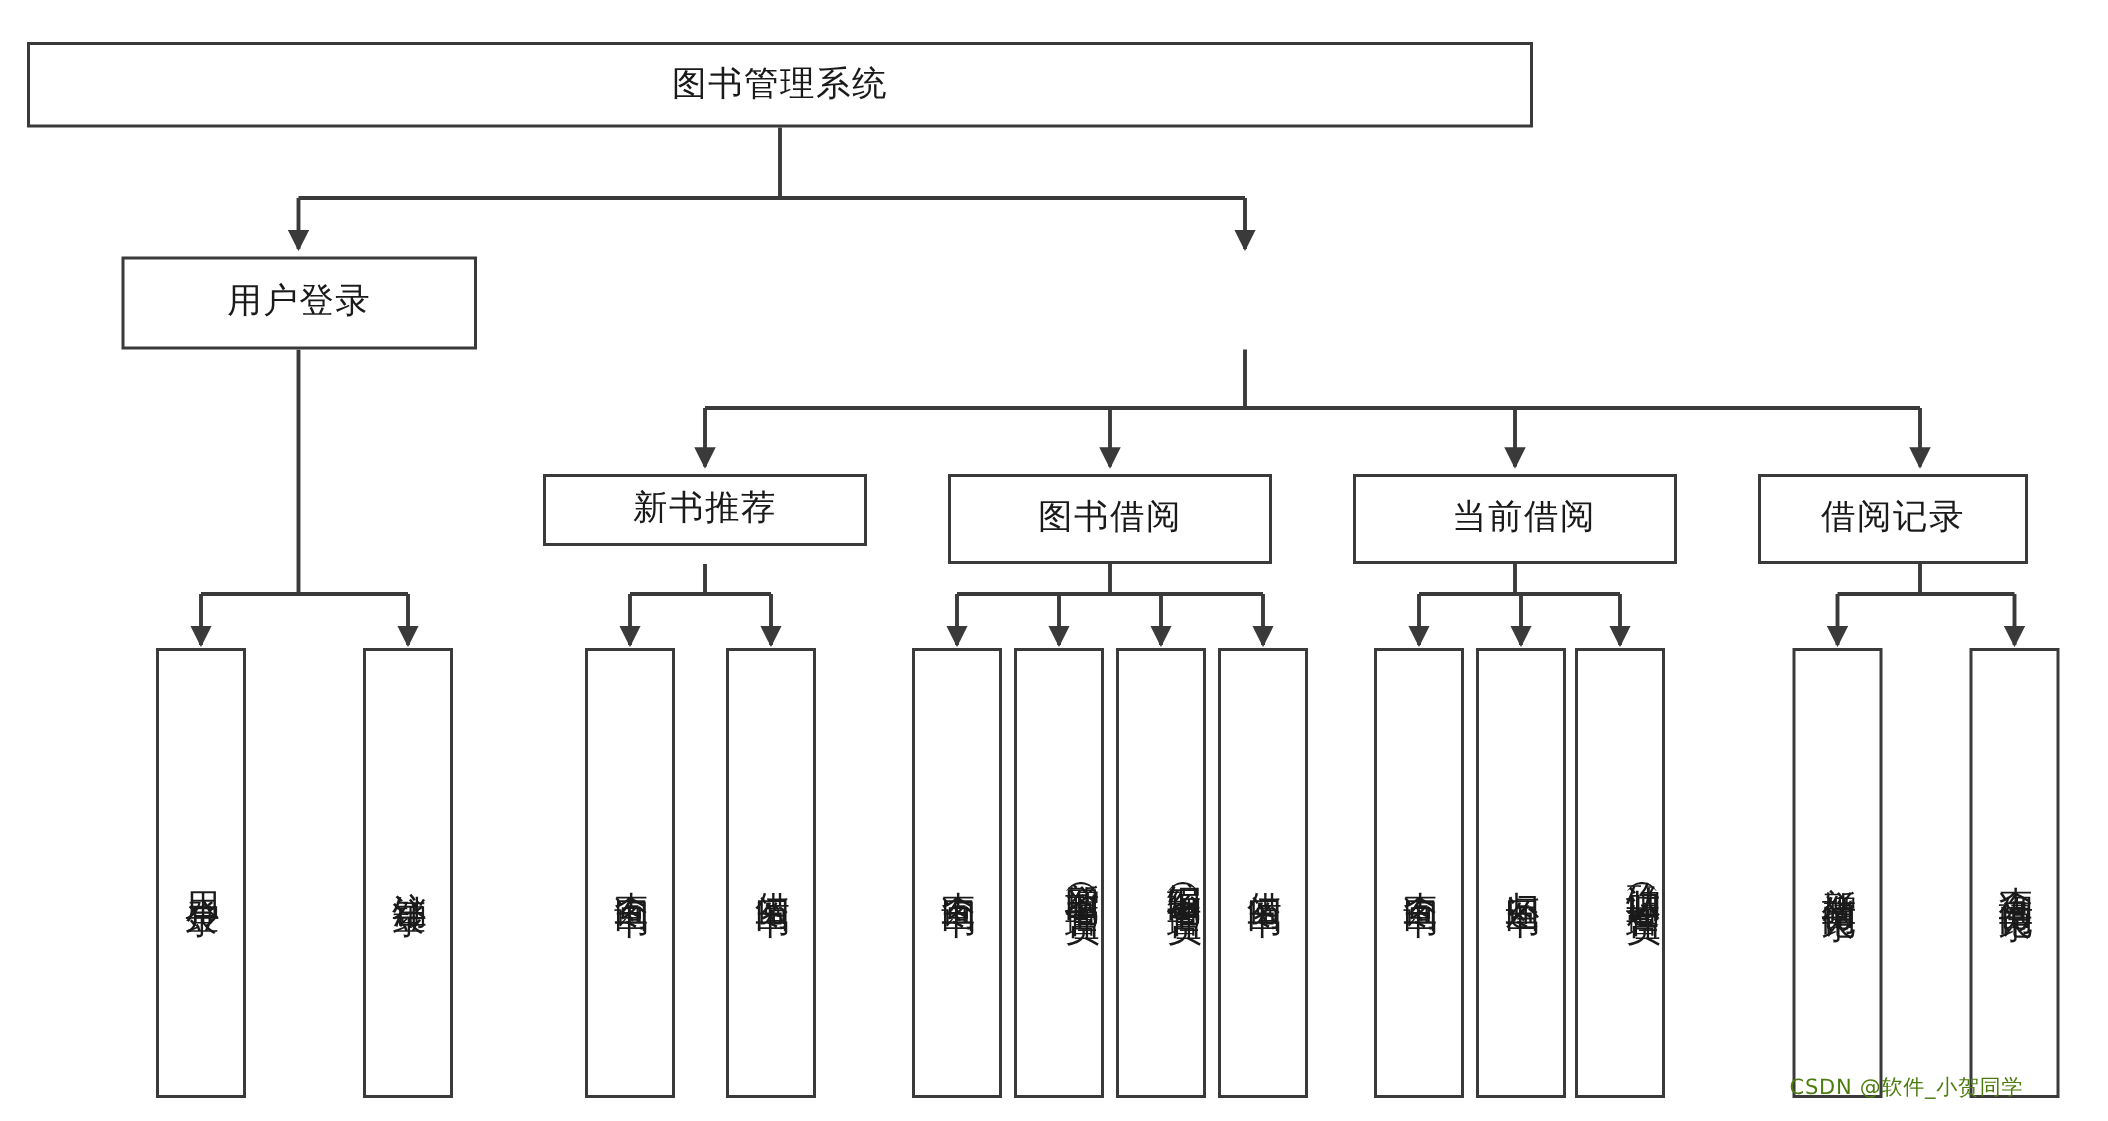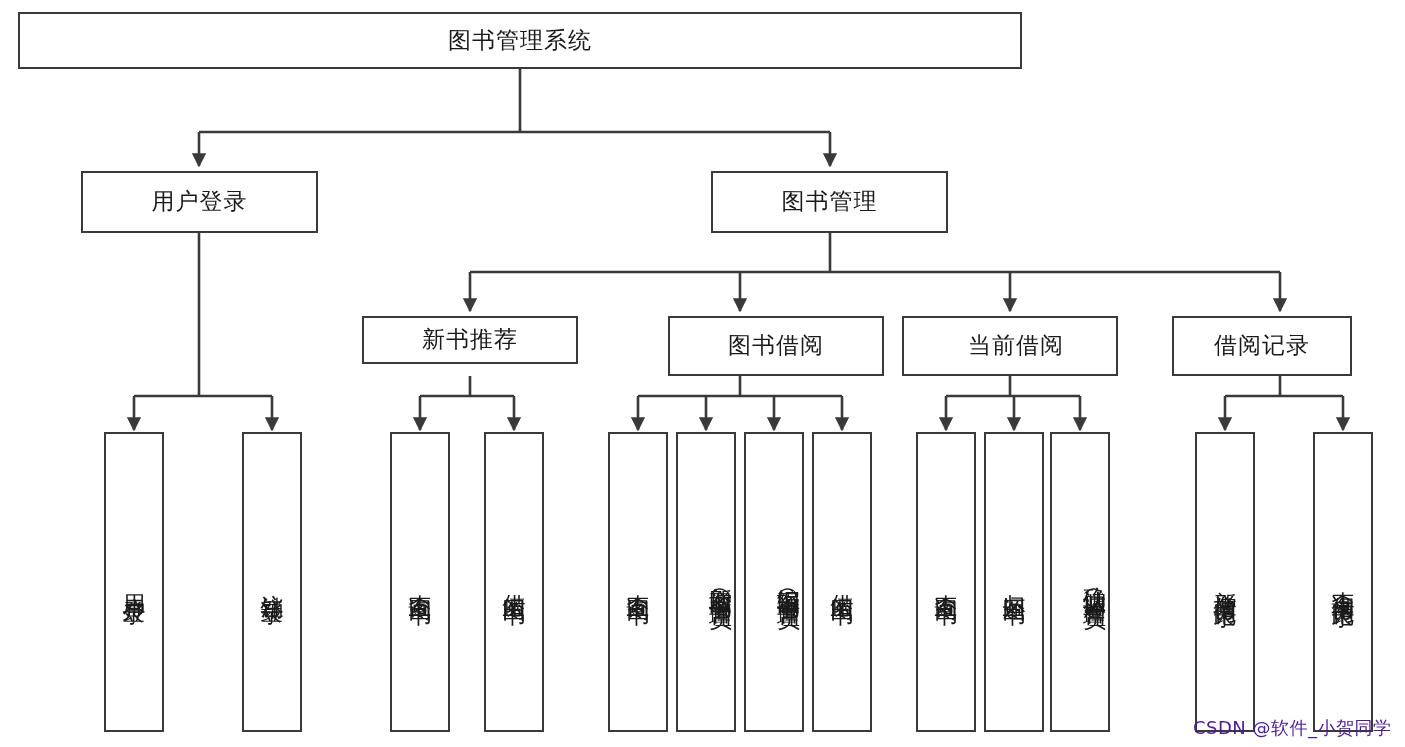"图书管理系统" div.node { top: 12px -> 28px }
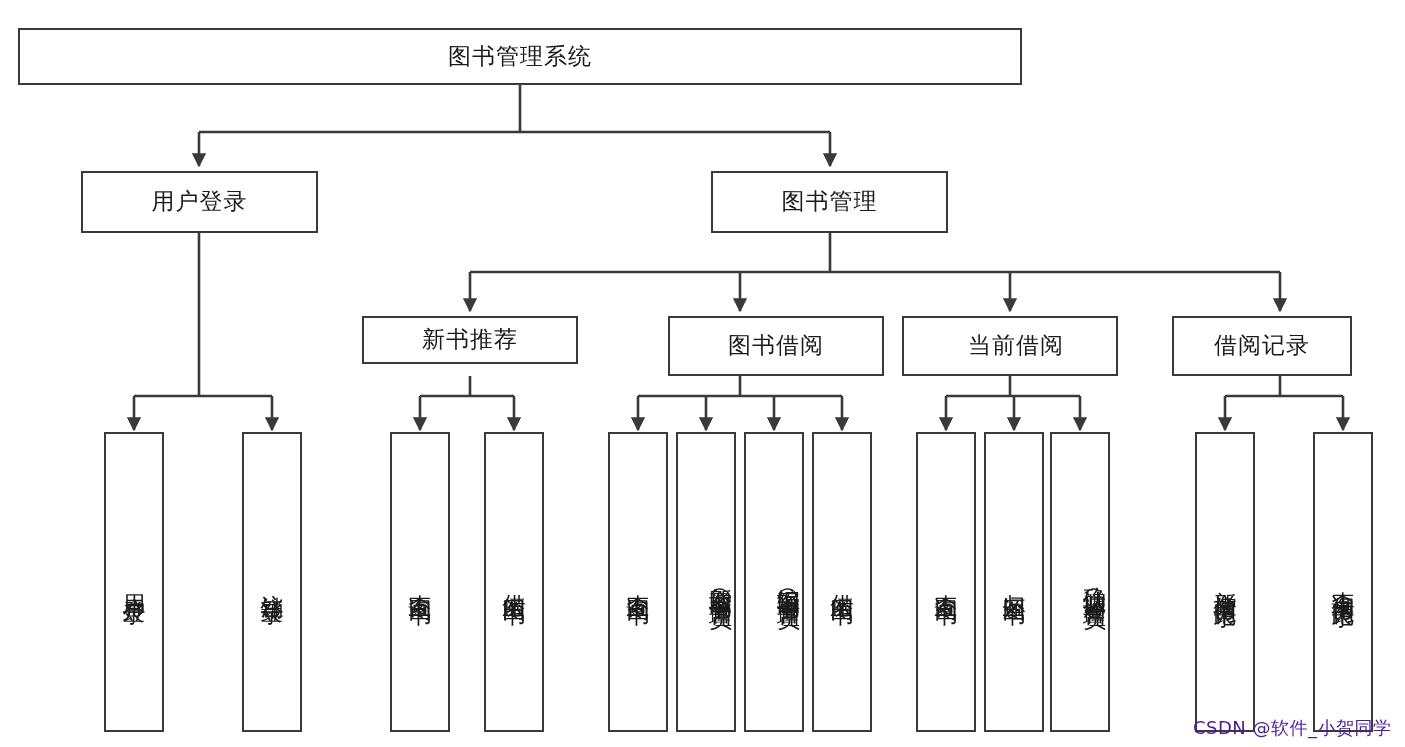"图书管理" div.node { html: <div> <span>图书管理</span> </div> -> none }
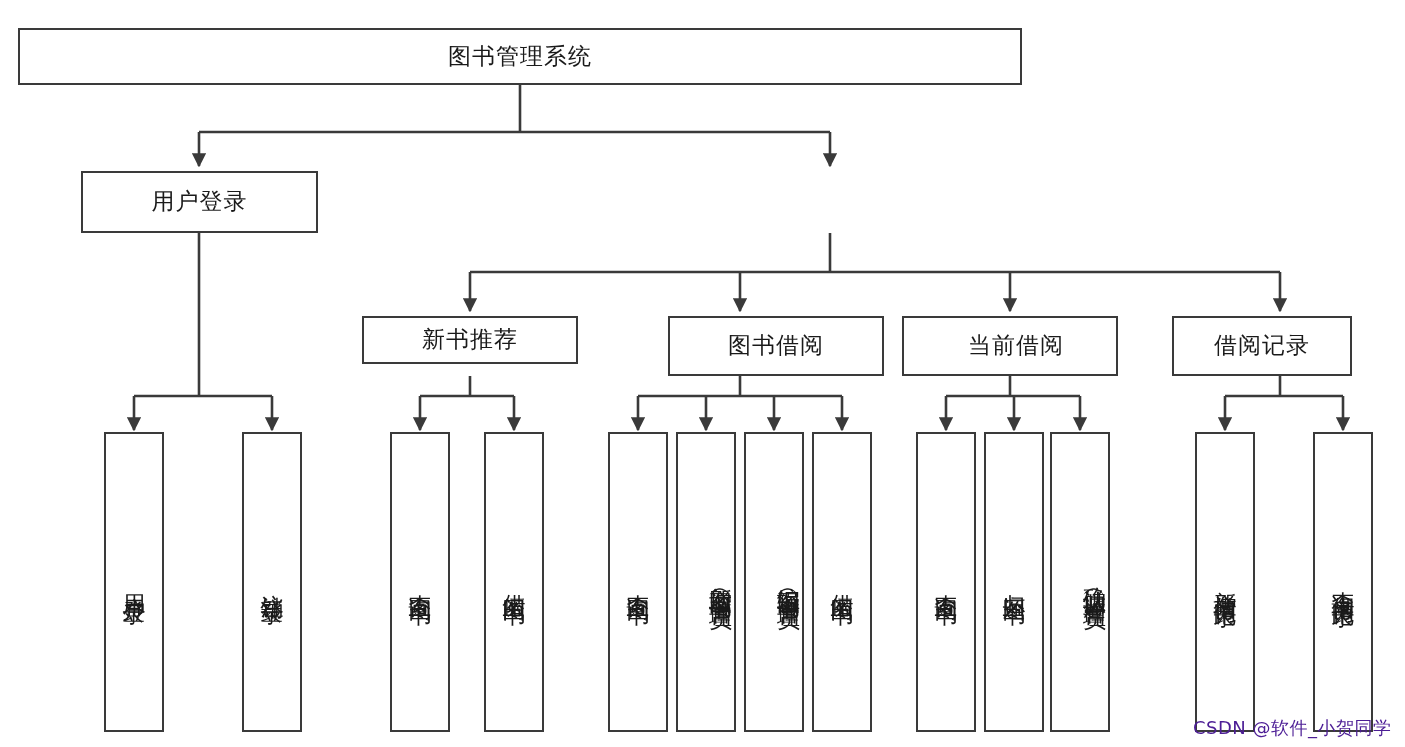"图书借阅" div.node { margin-left: 36px -> none }
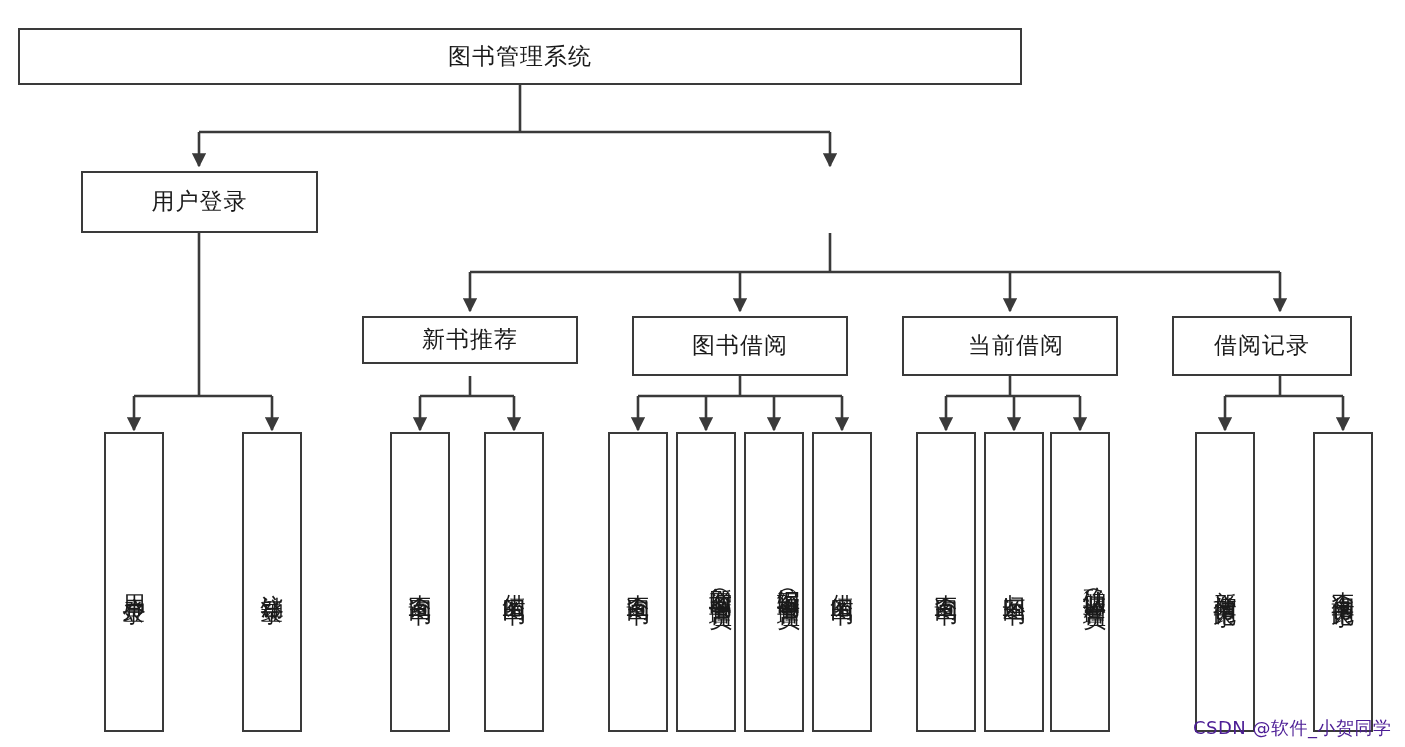"CSDN @软件_小贺同学" .watermark { color: #4c1d95 -> #4d7c0f; font-size: 18px -> 14px }
